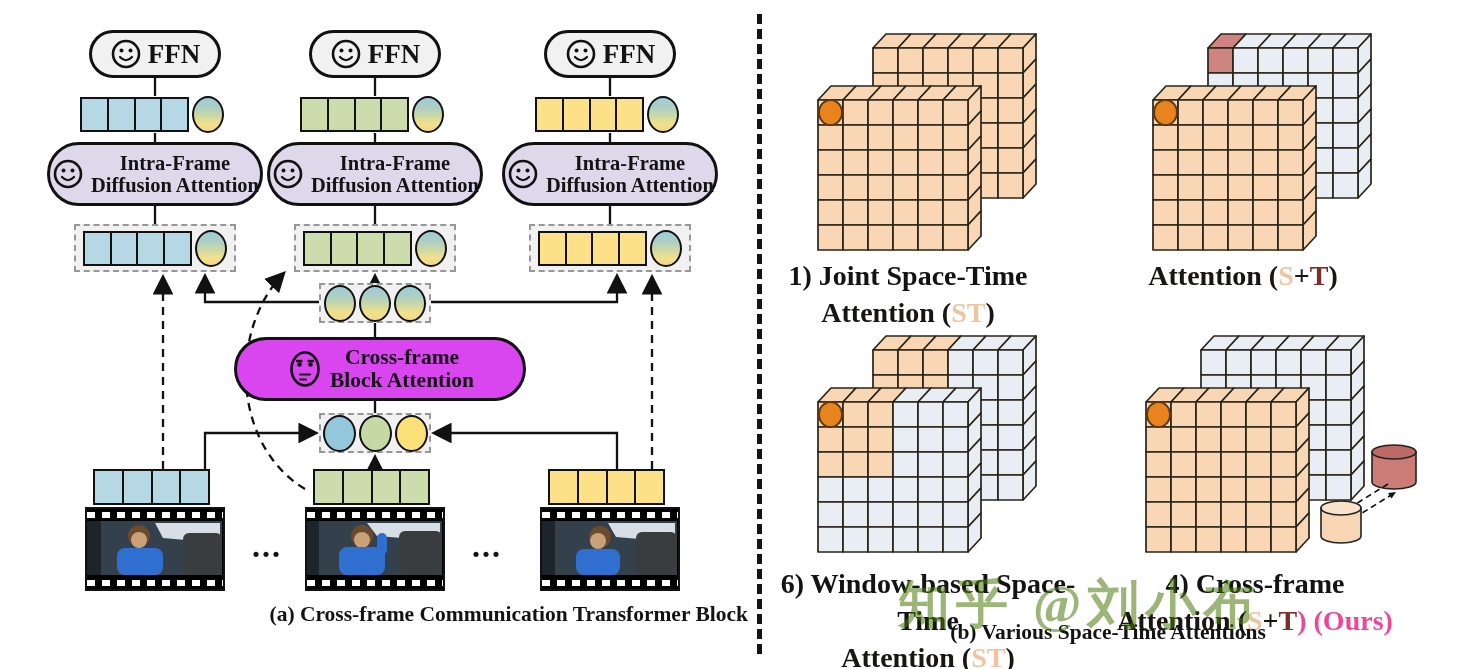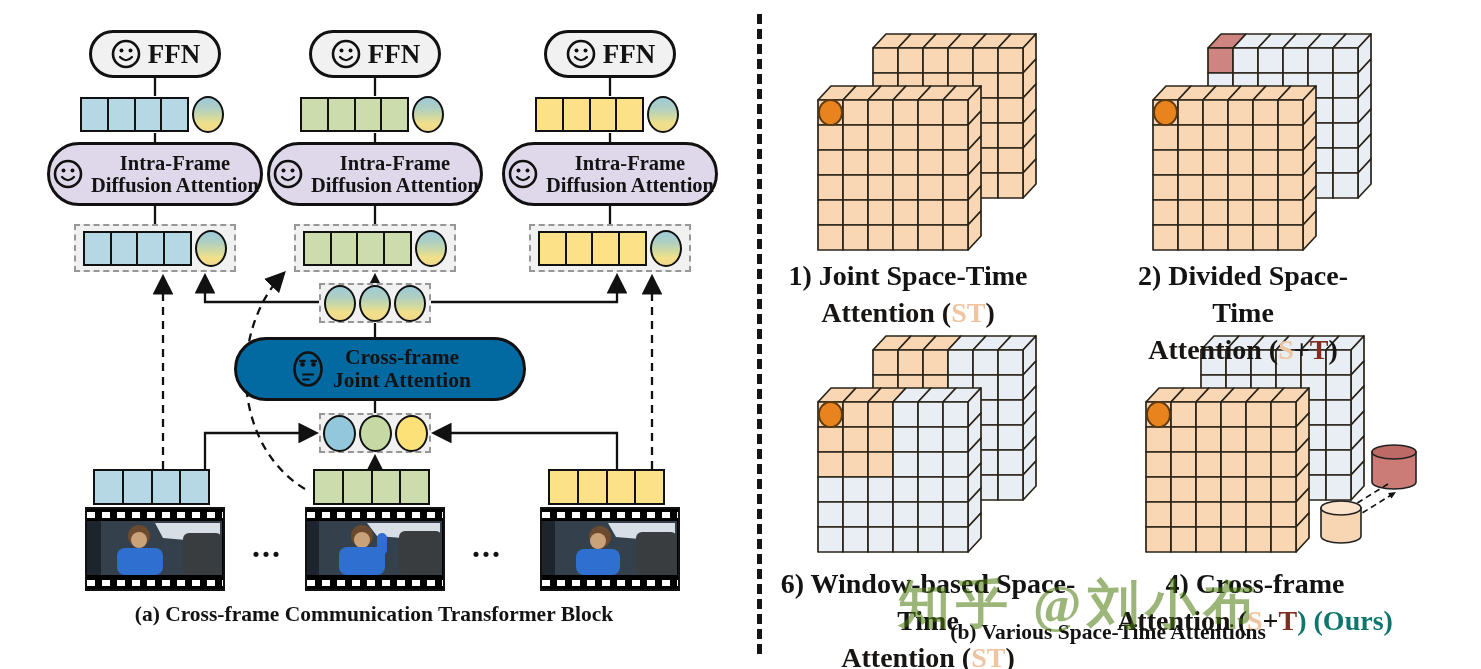"2) Divided Space-Time" div { html: <div>2) Divided Space-Time</div> -> none }
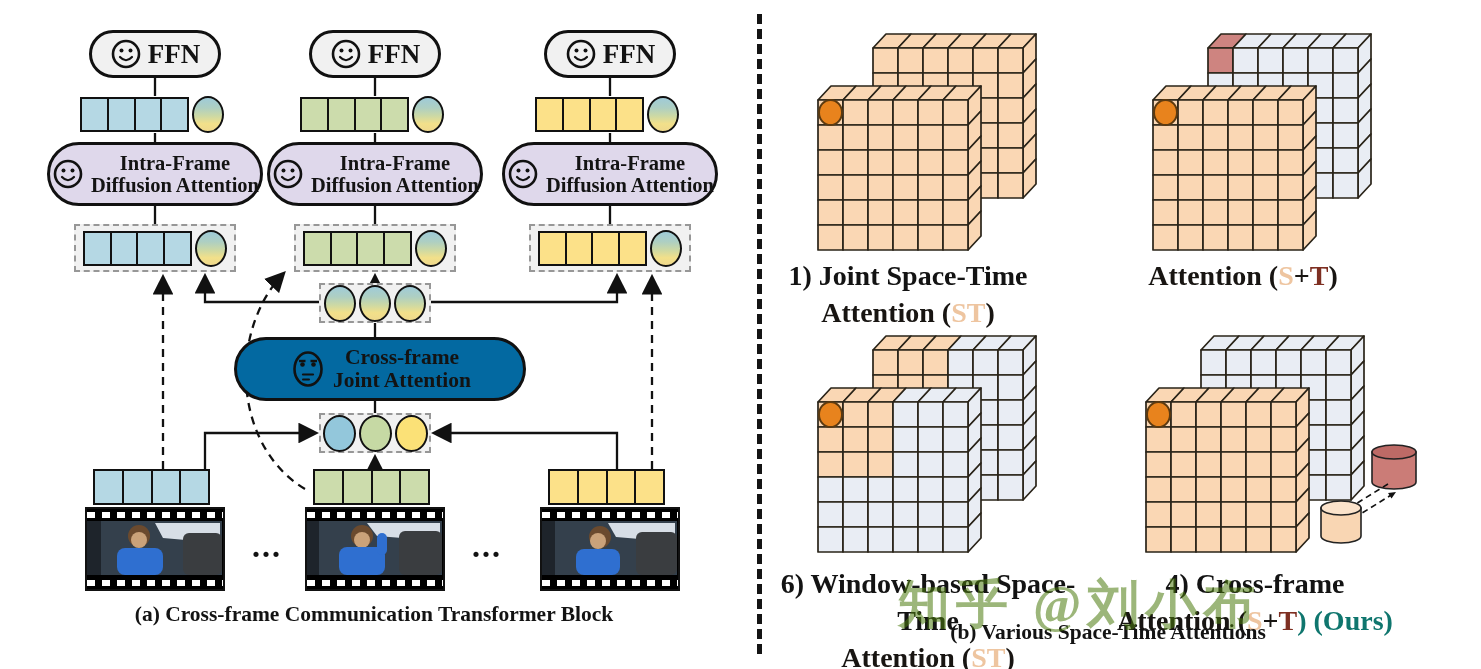"Cross-frame" .pill.fusion { background: #0369a1 -> #d946ef }
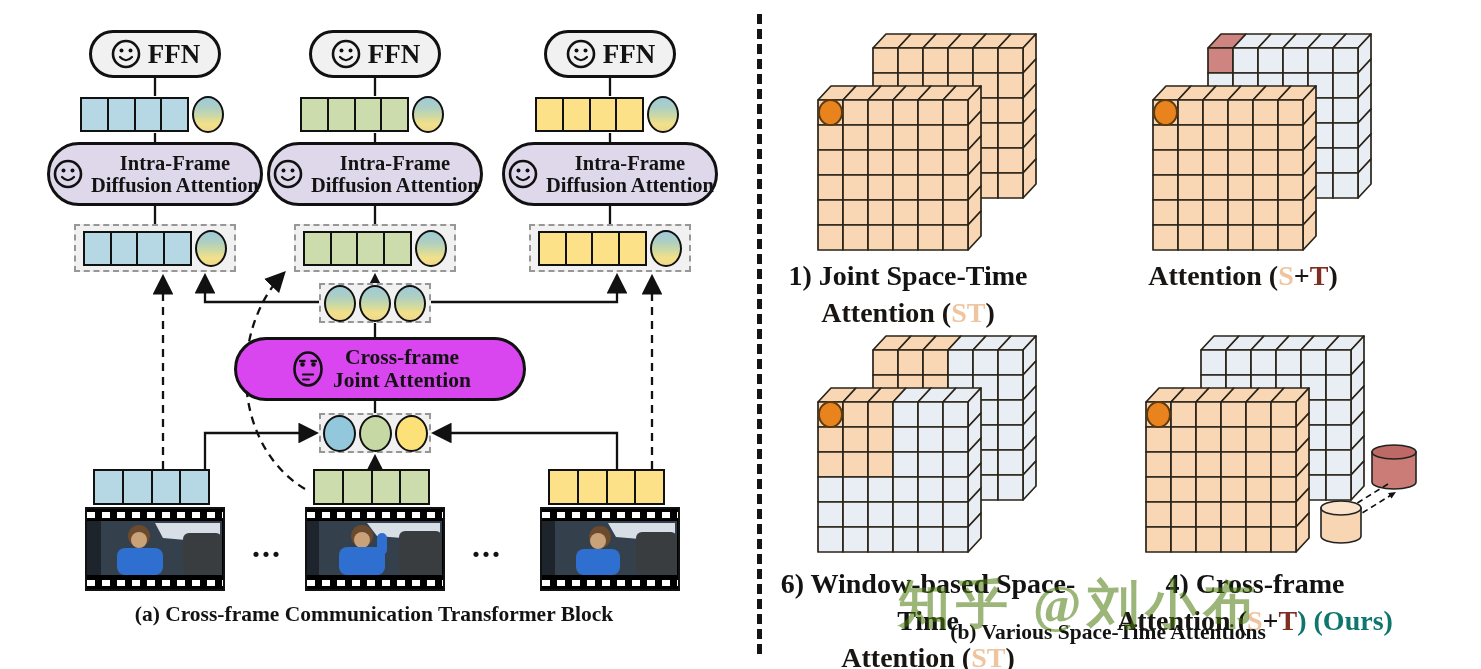"Joint Attention" span { text: Joint -> Block }
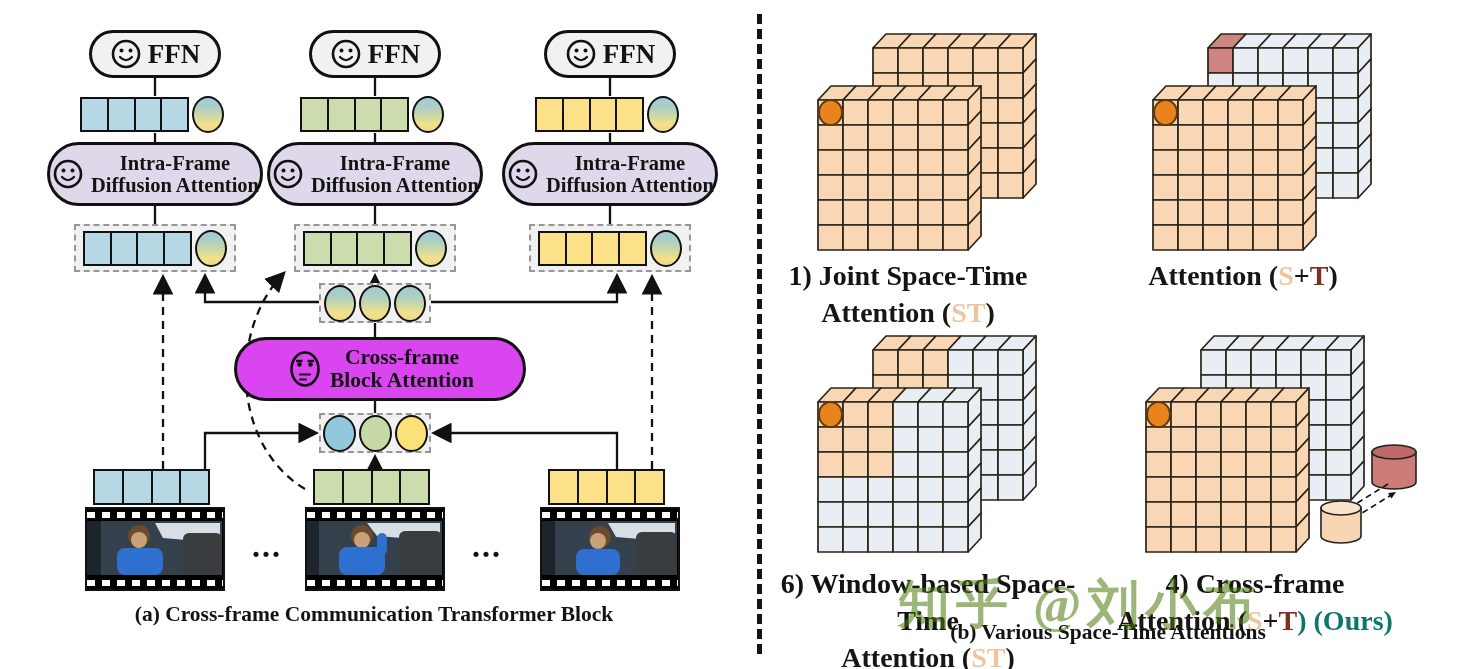"(a) Cross-frame Communication" div.cap { text-align: none -> right }
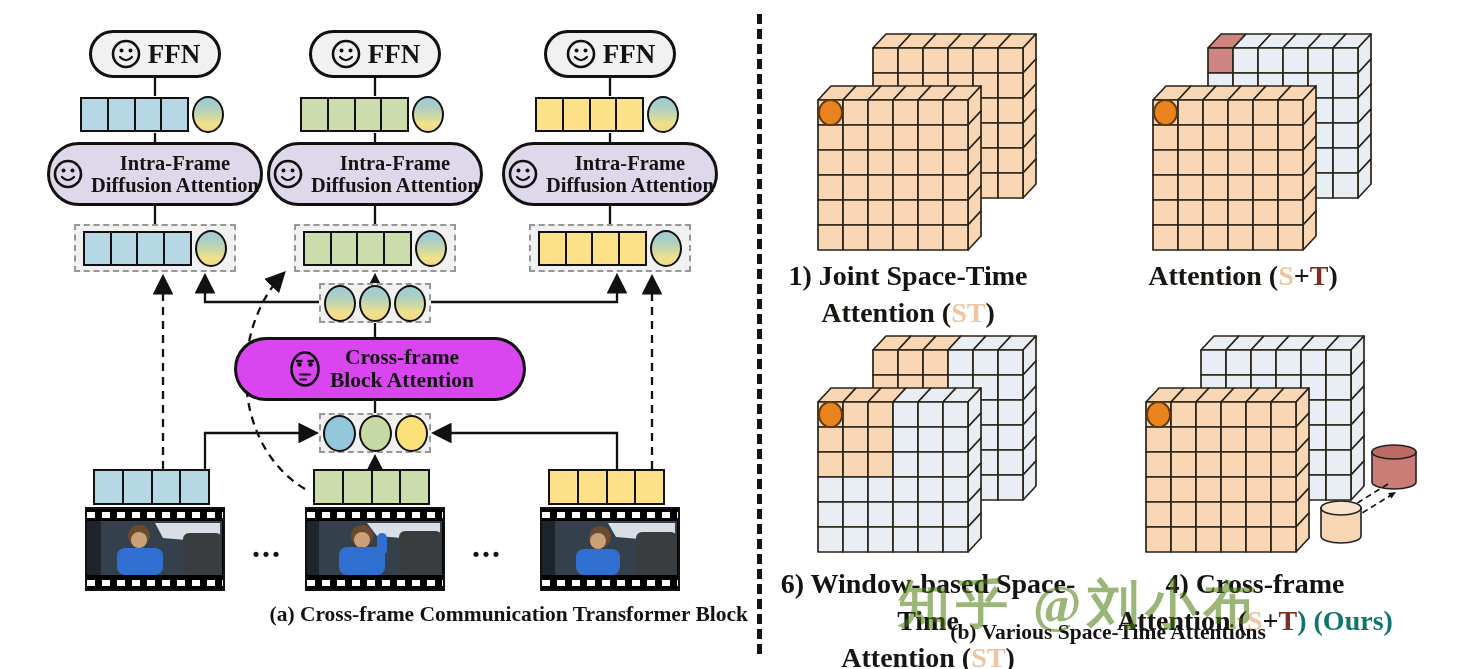") (Ours)" span { color: #0f766e -> #ec4899 }
